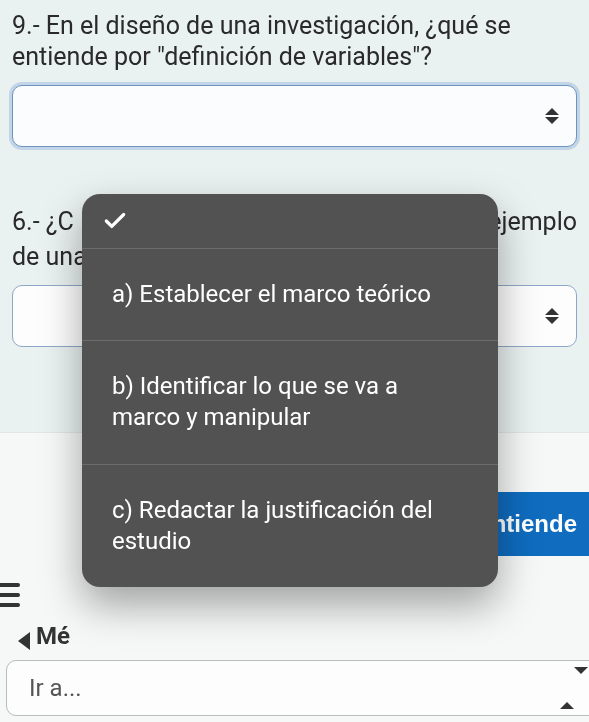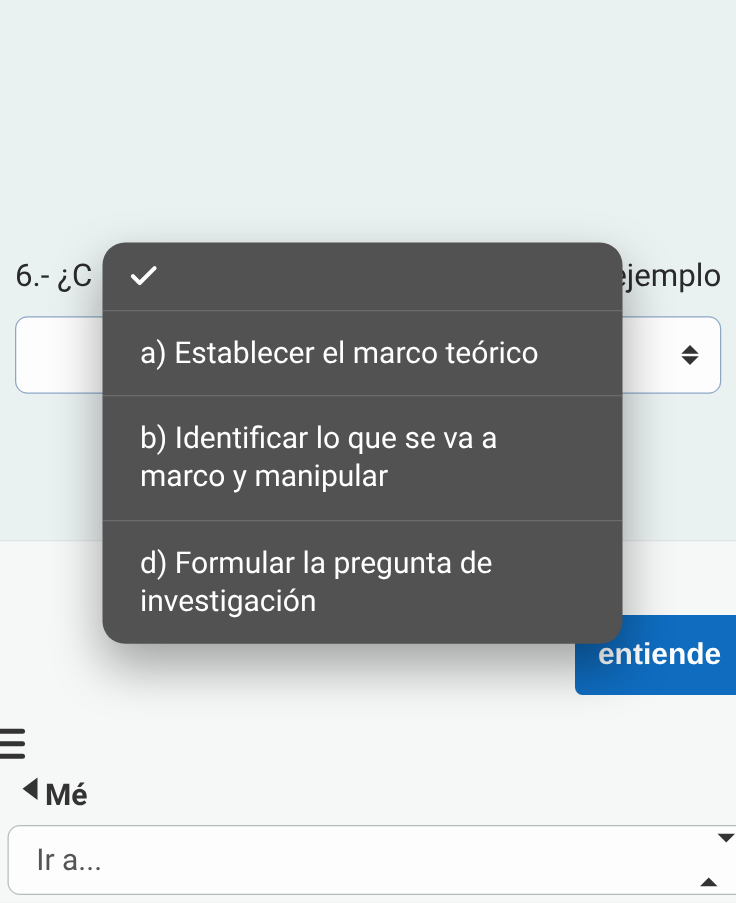"9.- En el diseño de" div.question-block { html: none -> <div> <p>9.- En el diseño de una investigación, ¿qué se entiende por "definición de variables"?</p> <div> <span></span> <span> <span></span> <span></span> </span> </div> </div> }
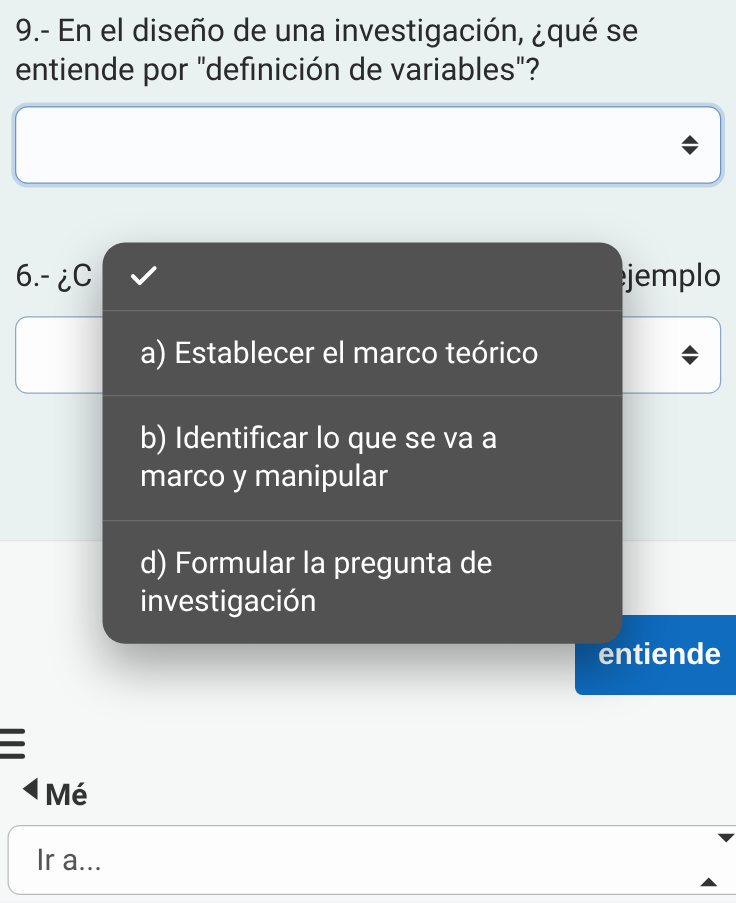"de una" span { html: none -> <span>de una</span> }
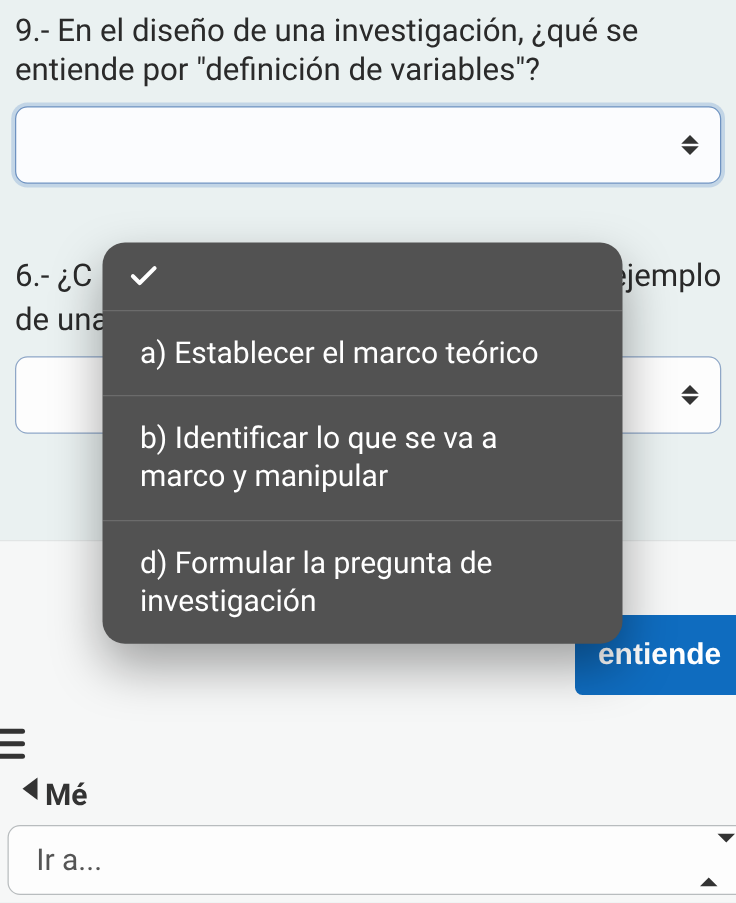"a) Establecer el marco teórico" .dropdown .item { padding: 18px 30px -> 30px 30px }
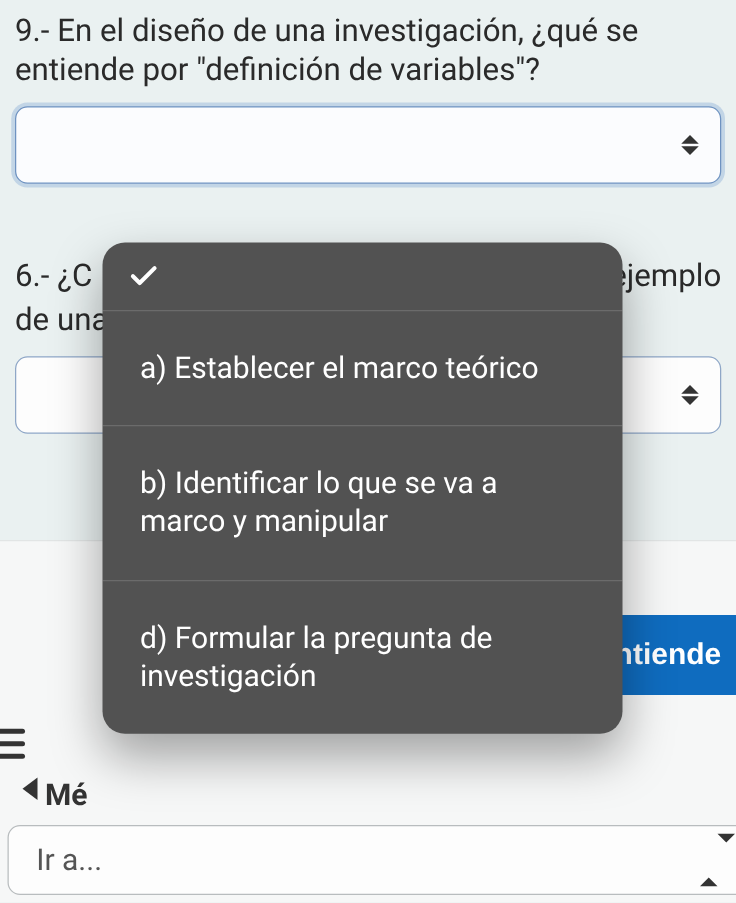"c) Redactar la justificación del" div.item { html: none -> <div> <span>c) Redactar la justificación del estudio</span> </div> }
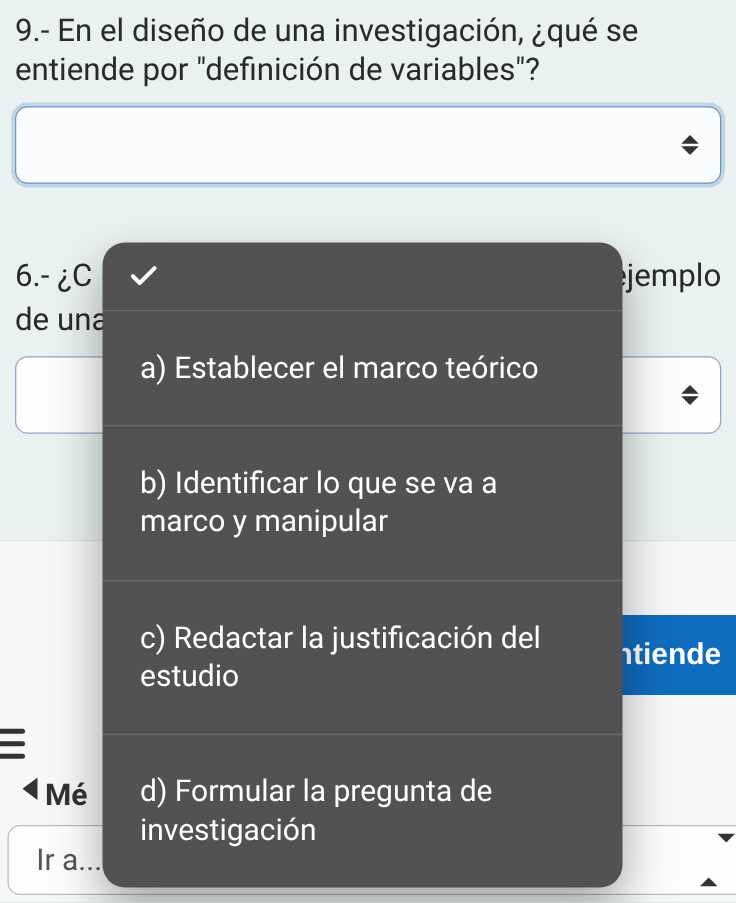"Mé" .breadcrumb { align-items: flex-start -> flex-end }
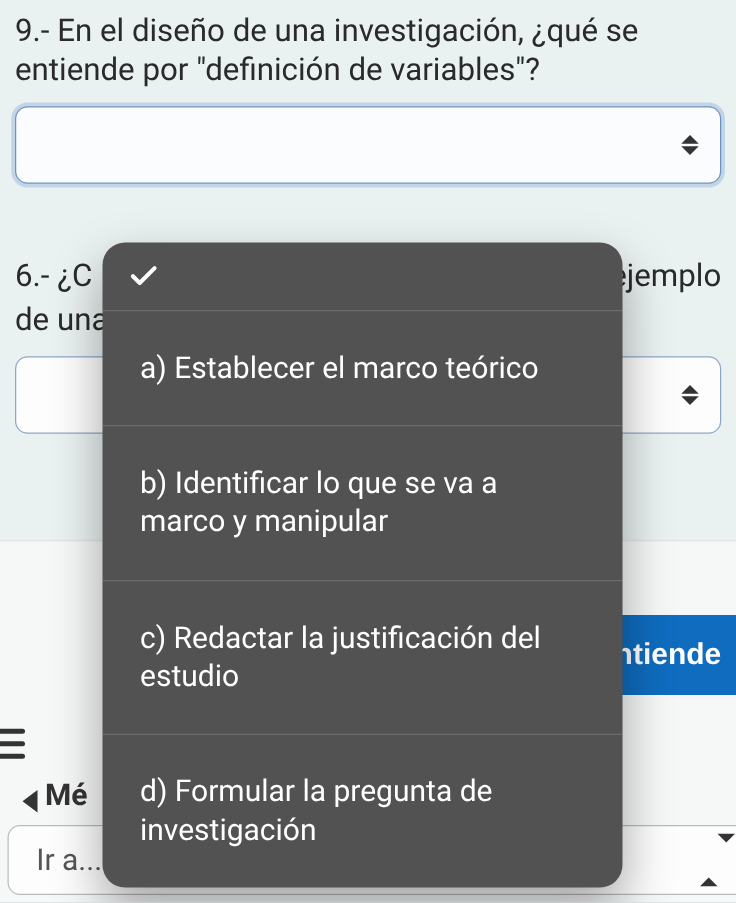"d) Formular la pregunta de" div.item { html: <div> <span>d) Formular la pregunta de investigación</span> </div> -> none }
